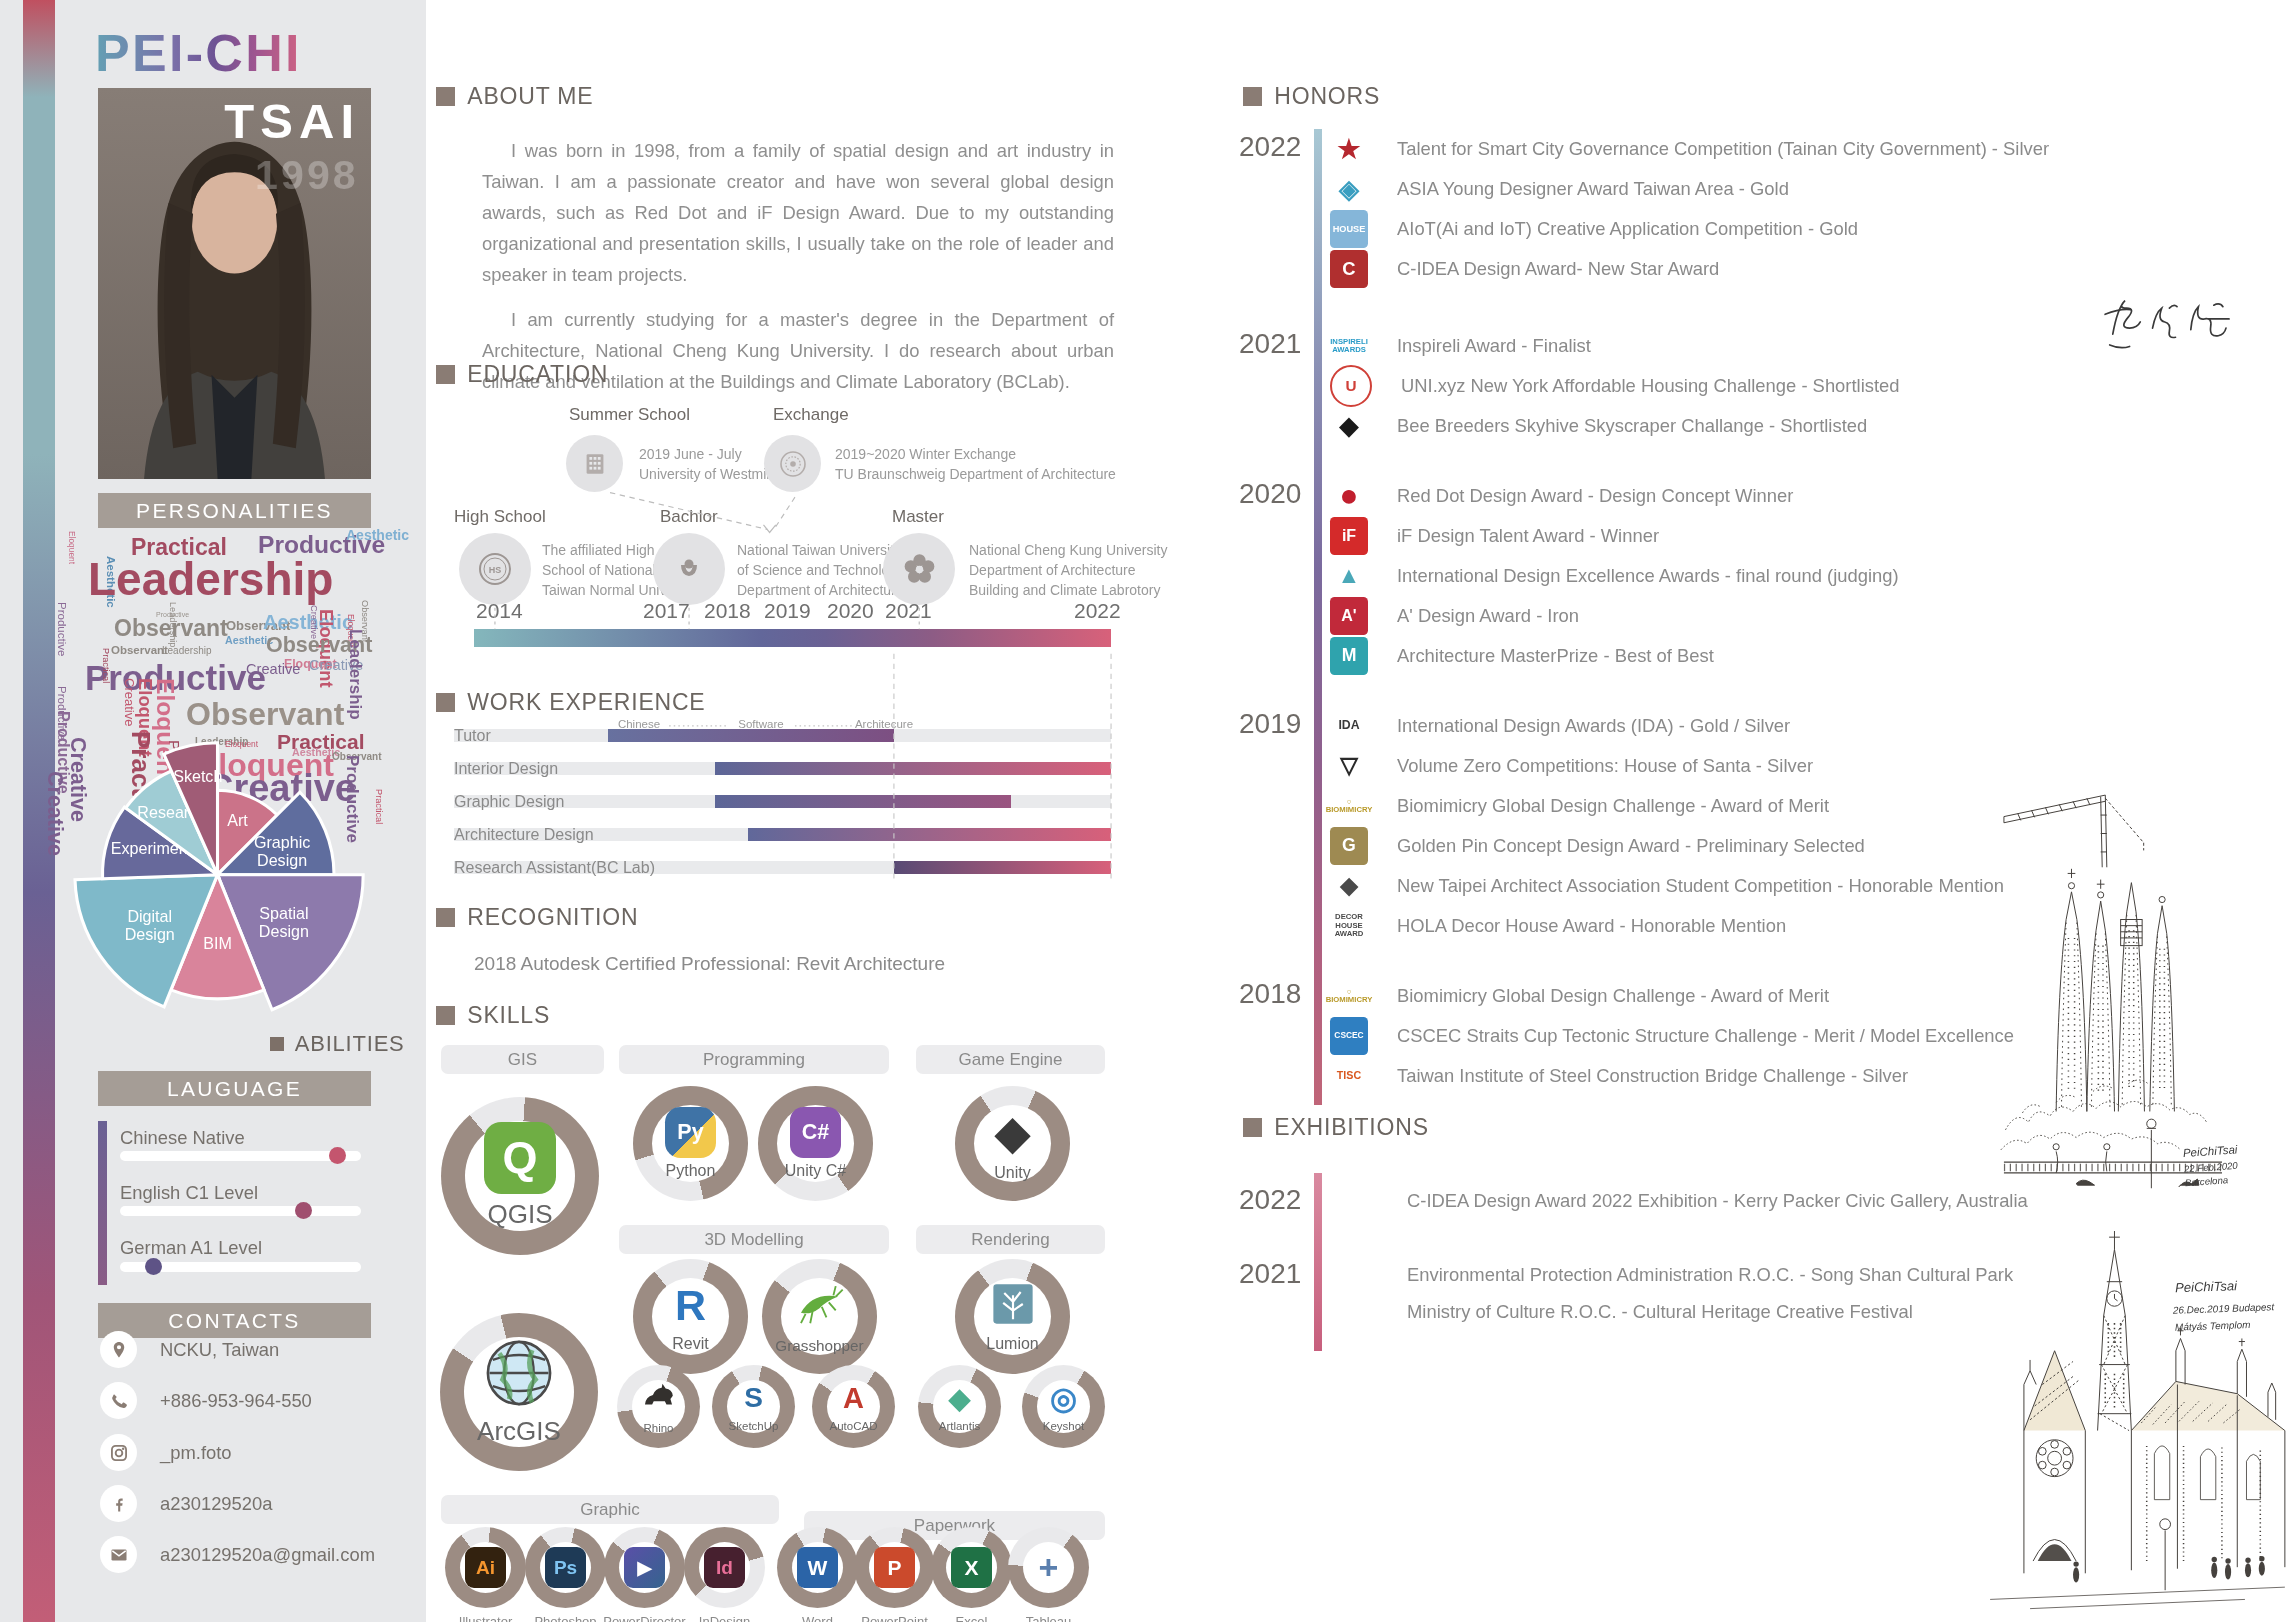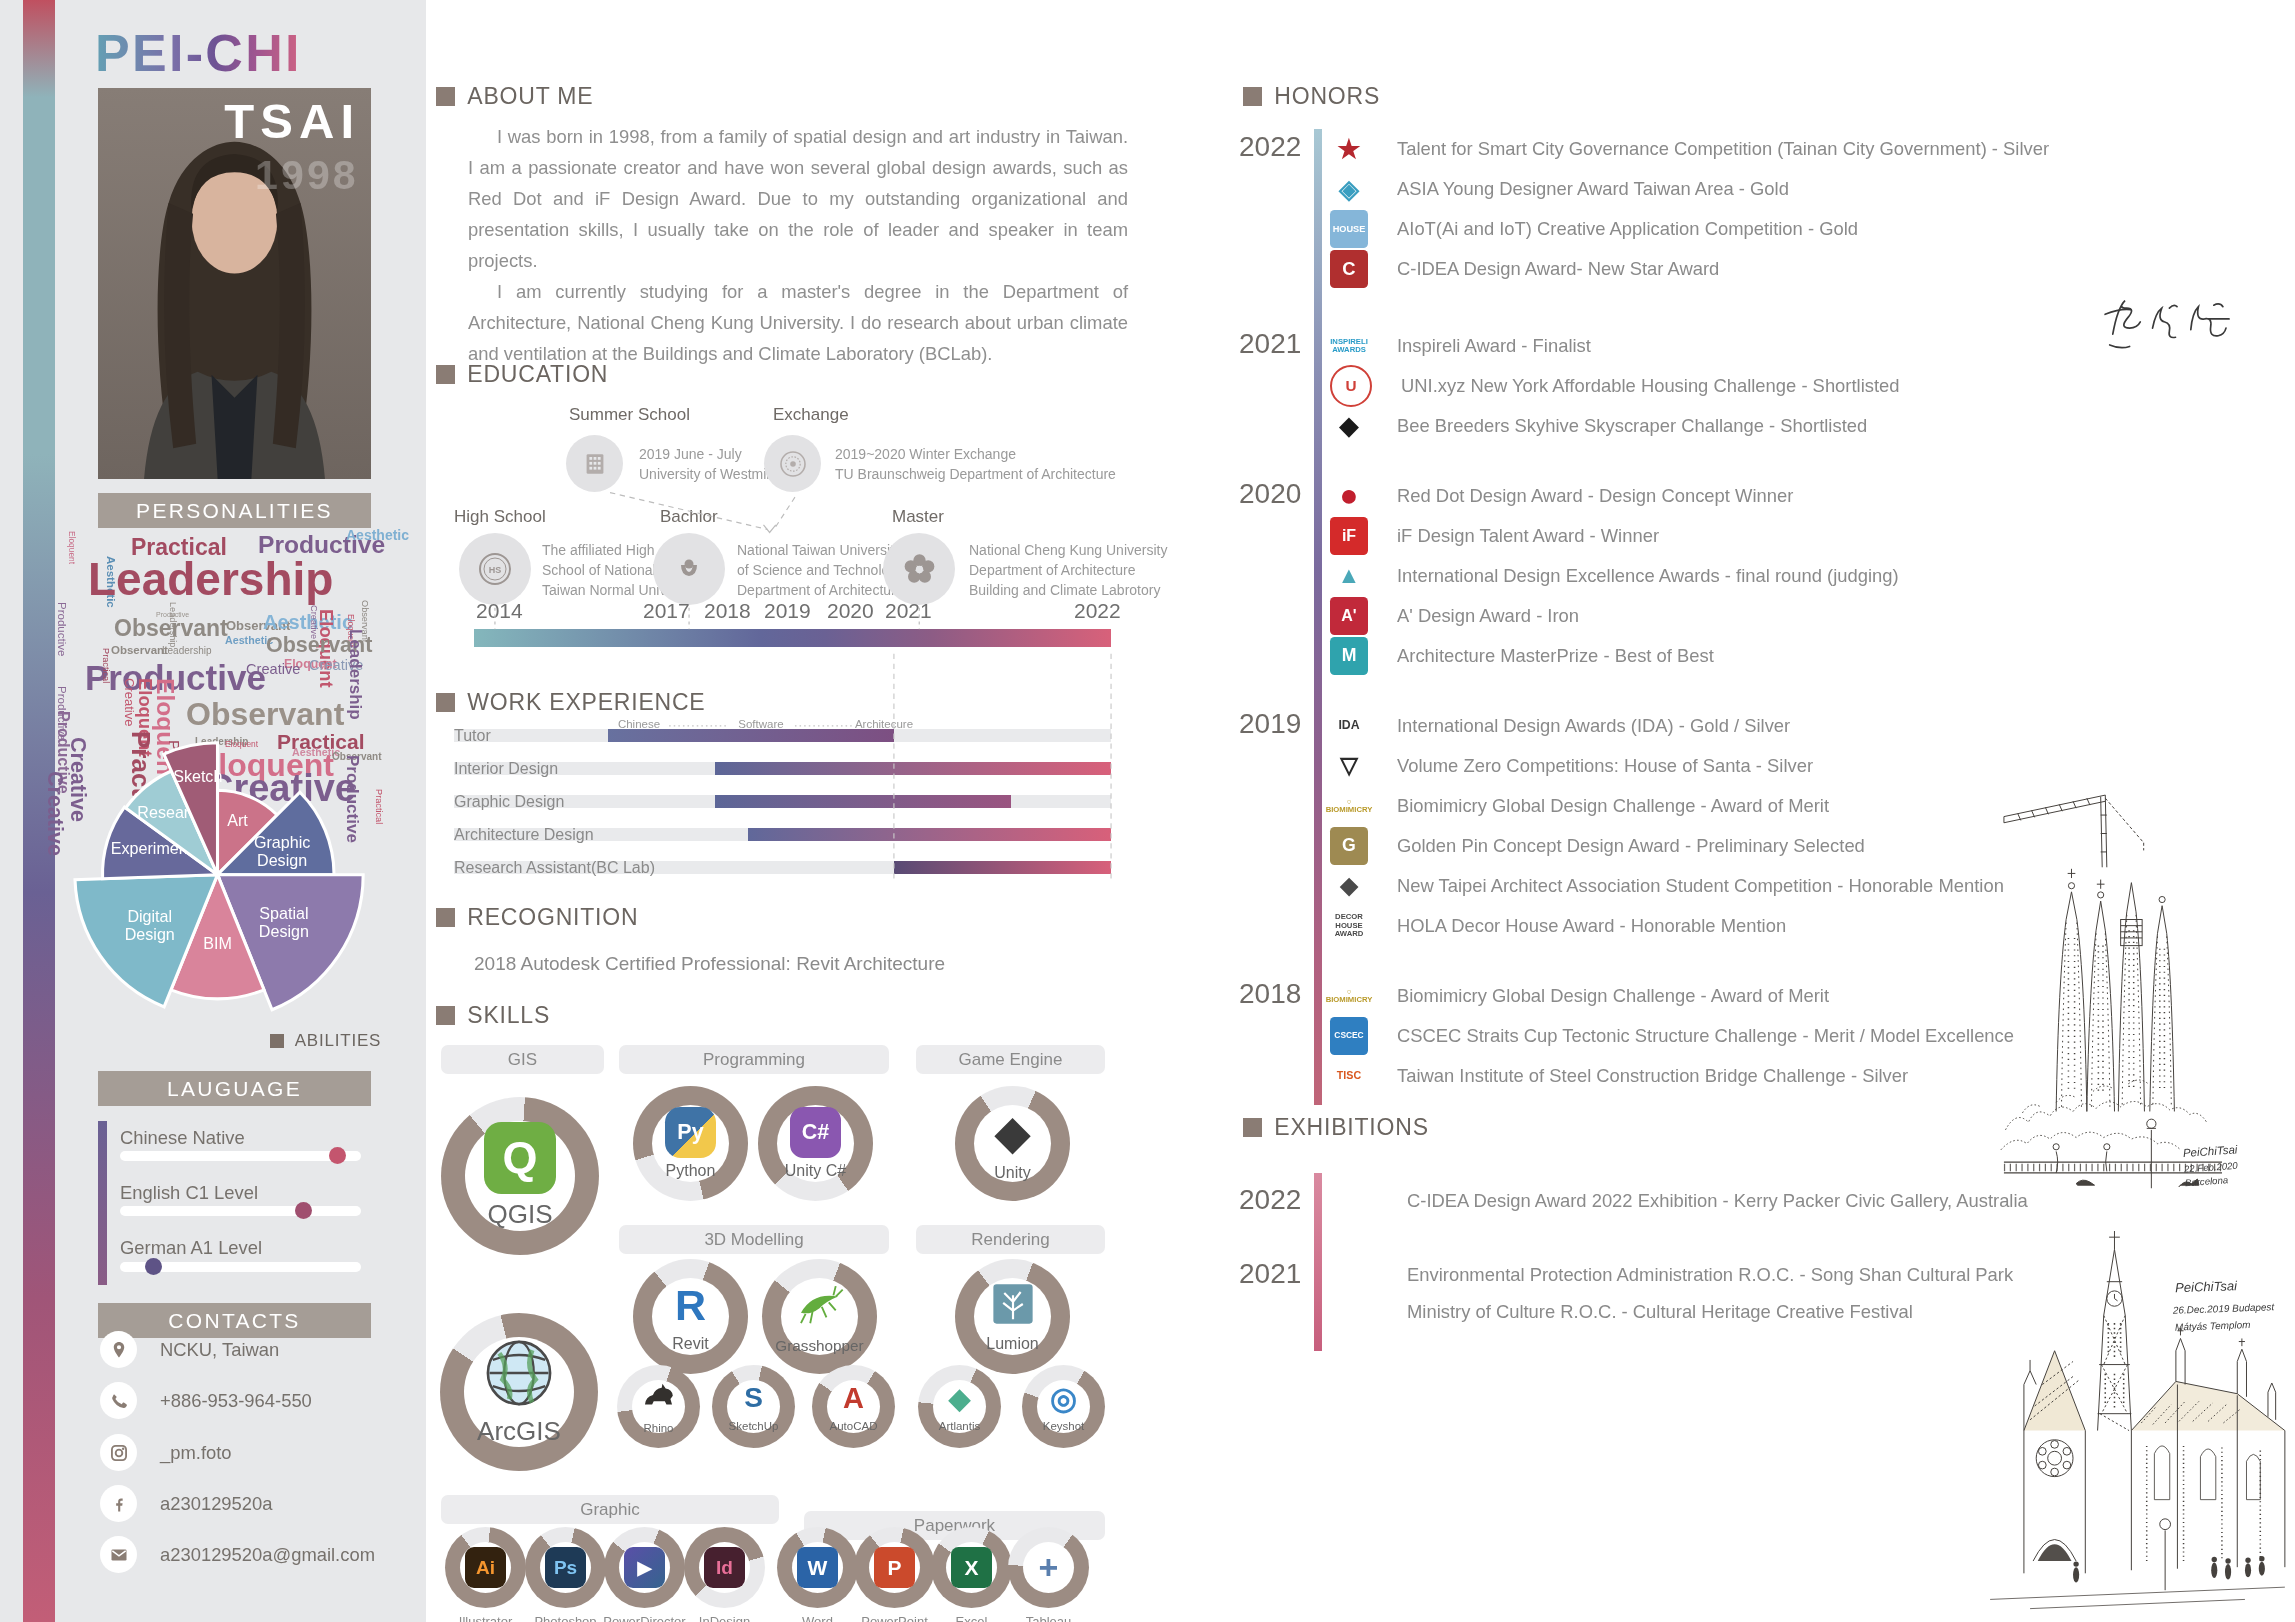"I was born in 1998," #about-paras p { margin: 0 -> 14px }
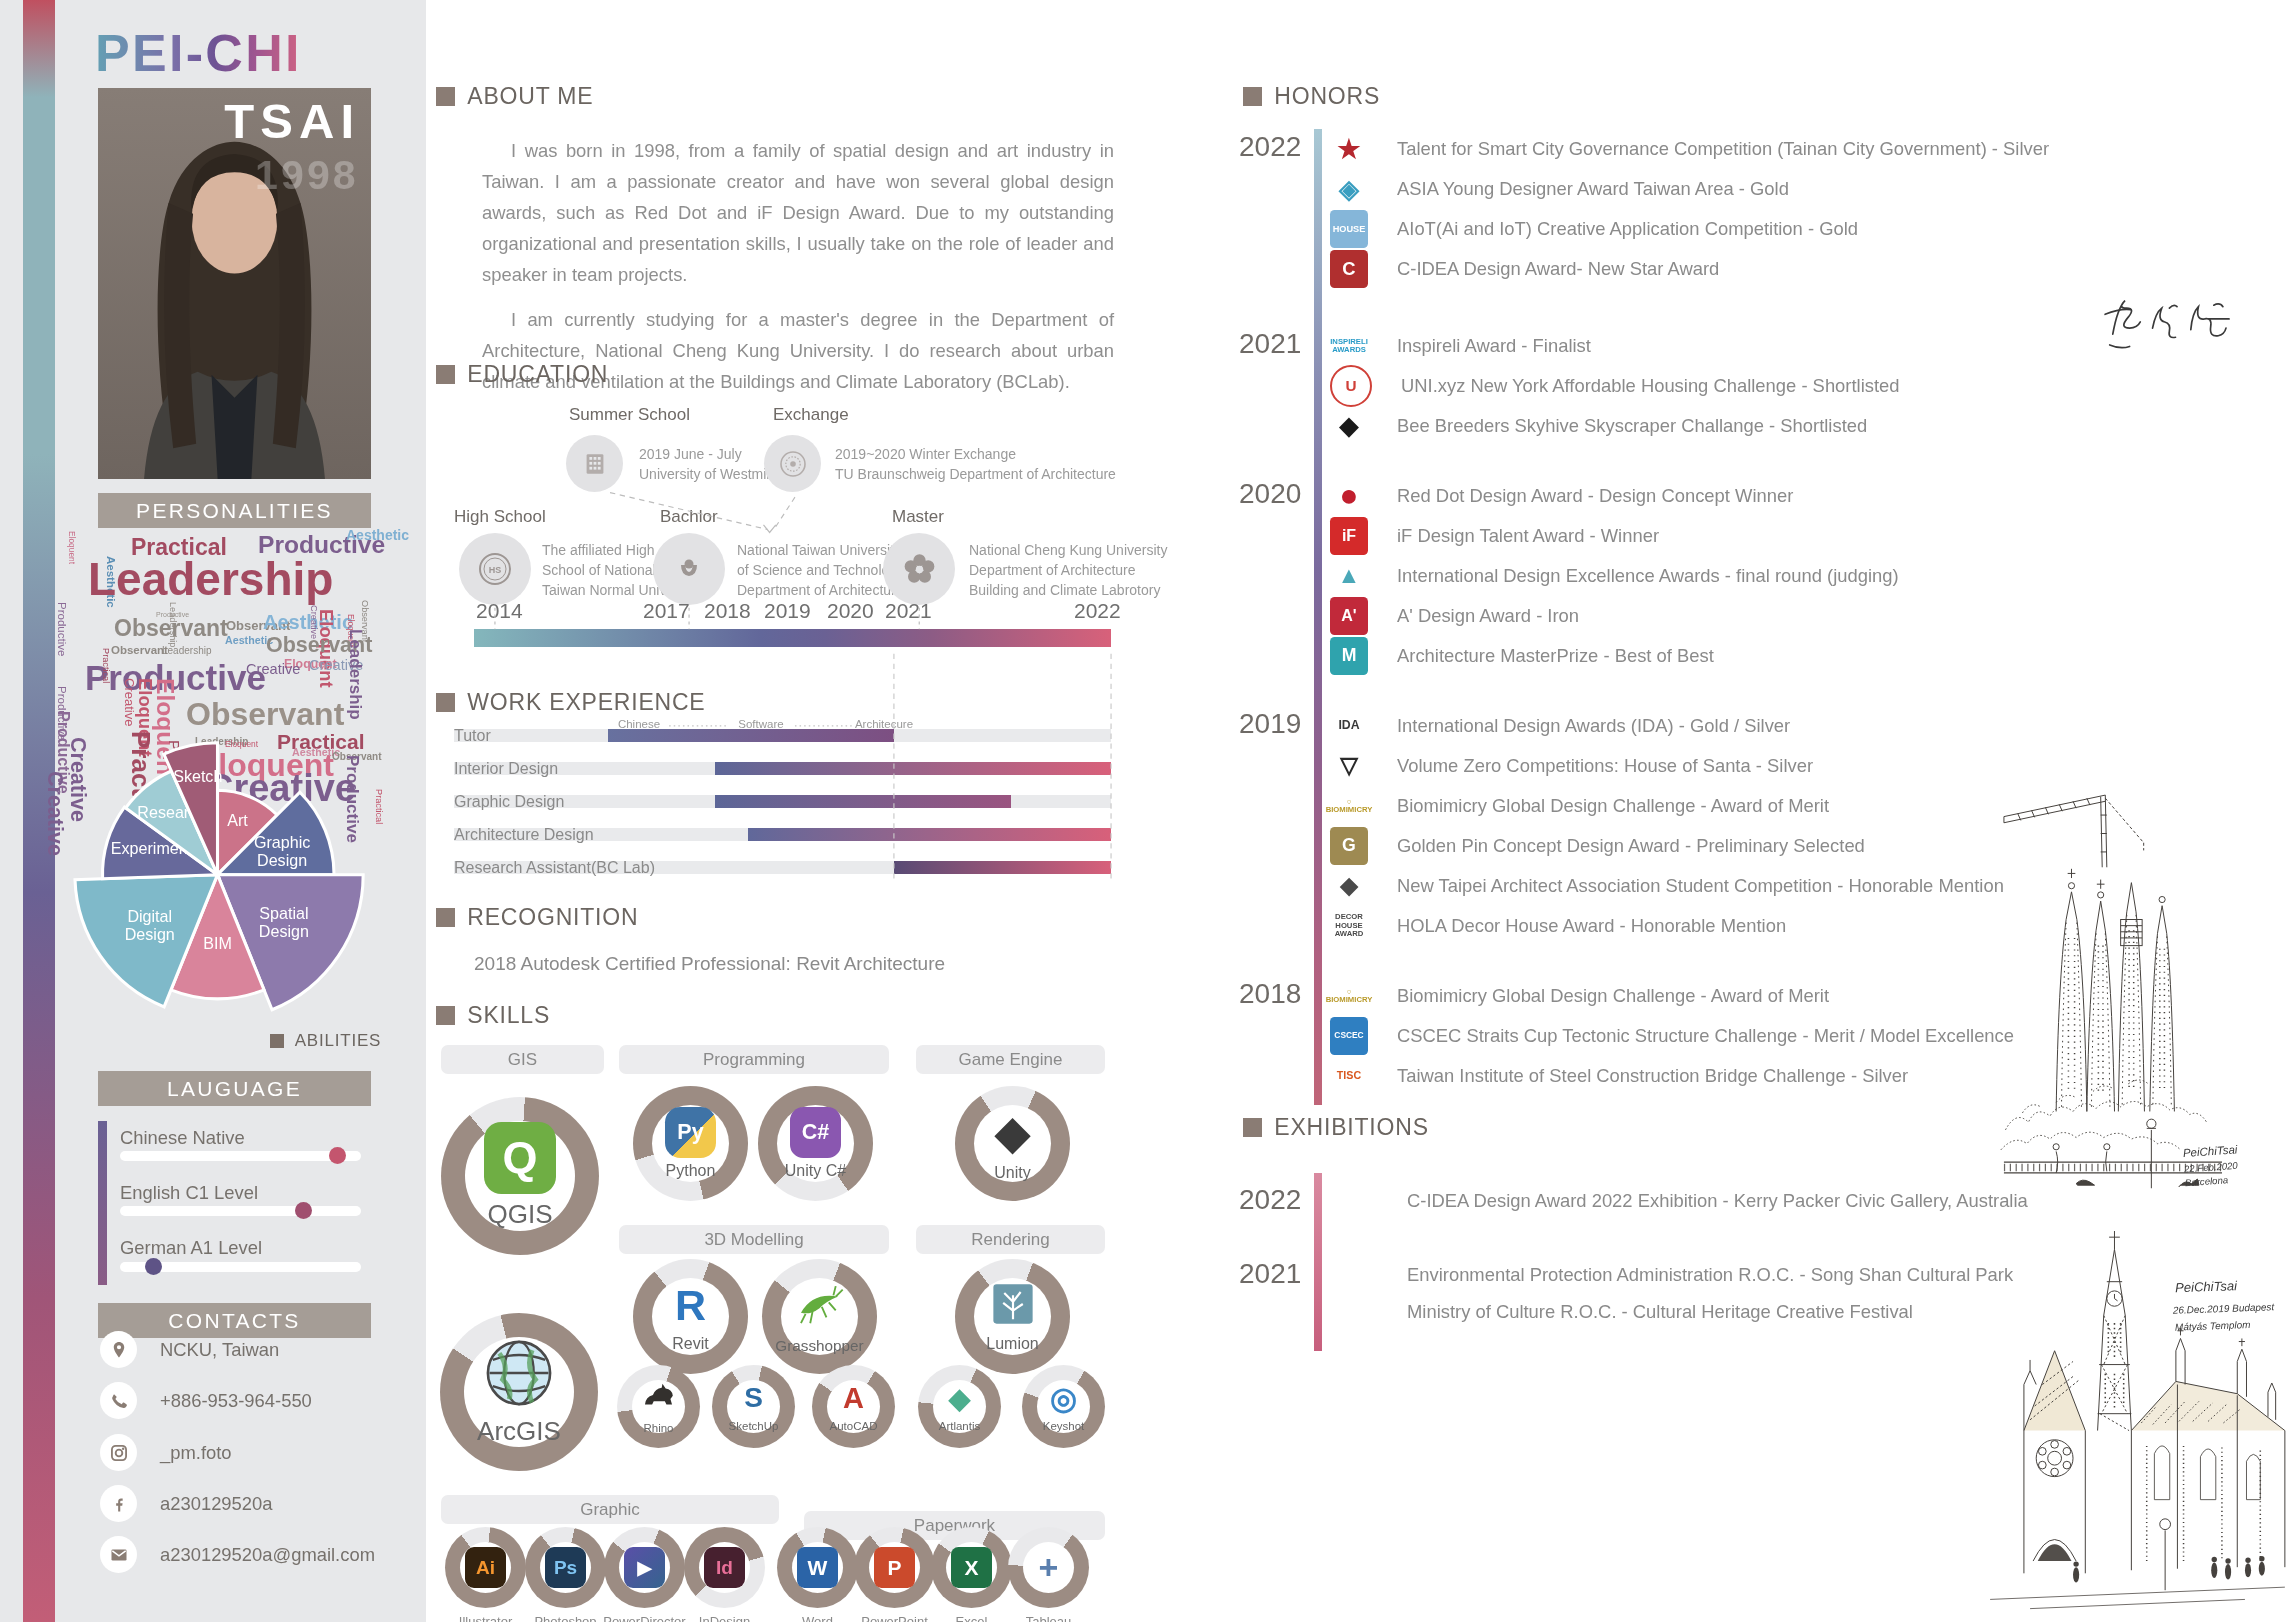"ABILITIES" #abilities-legend .t { font-size: 17px -> 22px }
